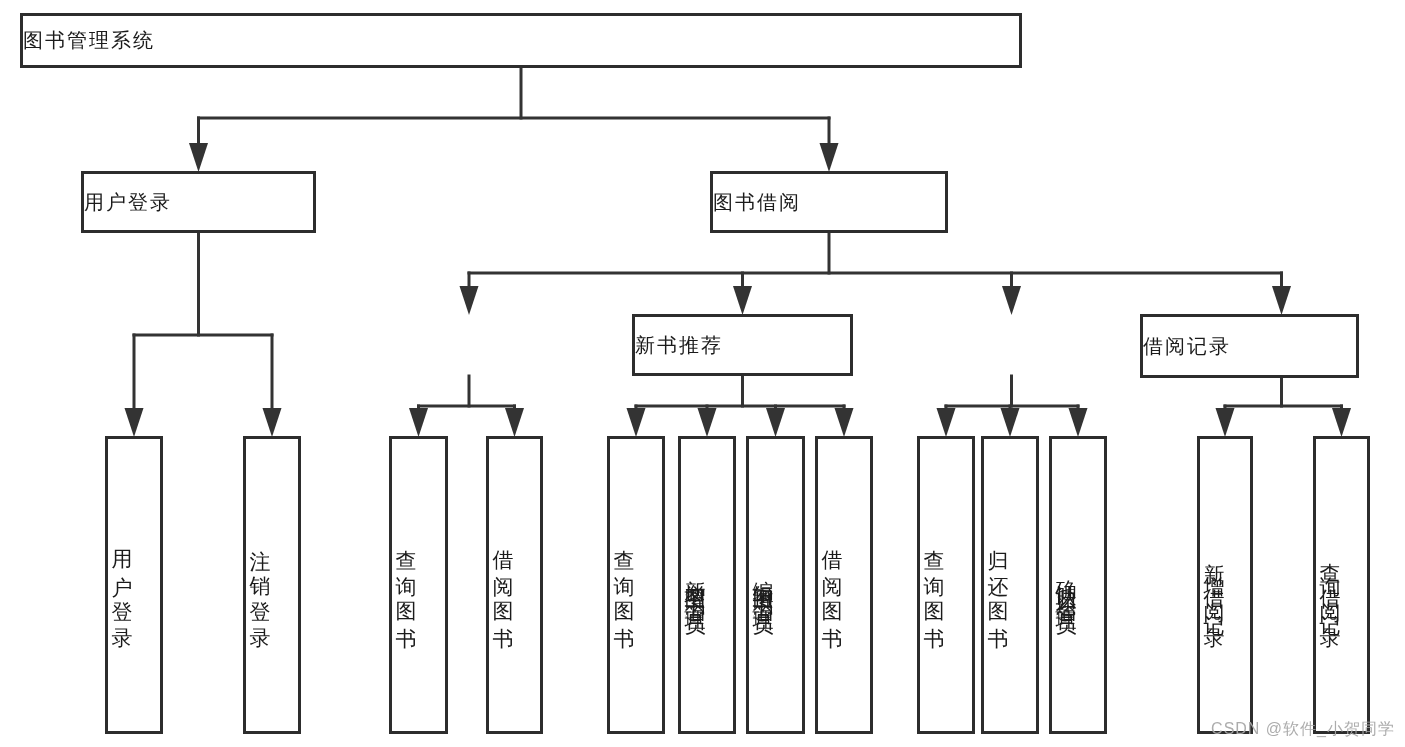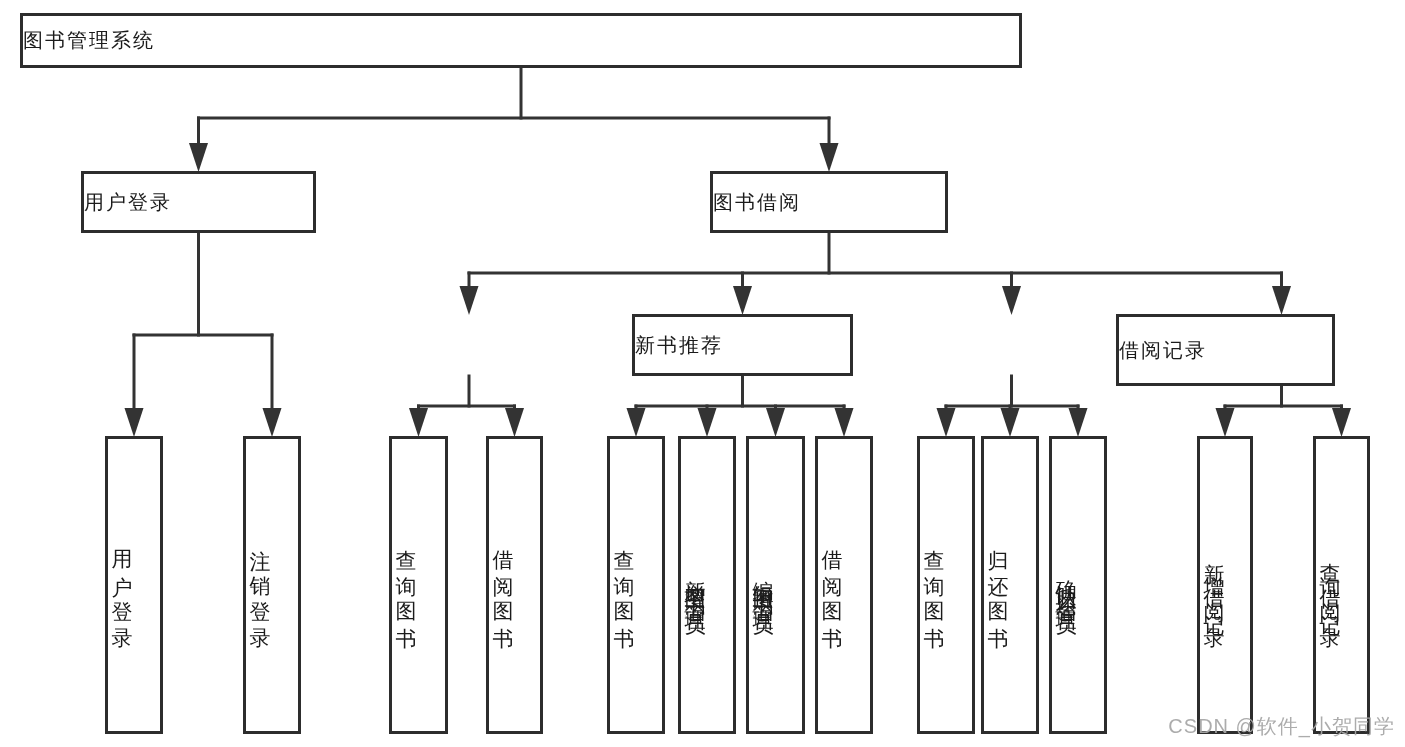"借阅记录" div.node { height: 72px -> 64px; left: 1116px -> 1140px }
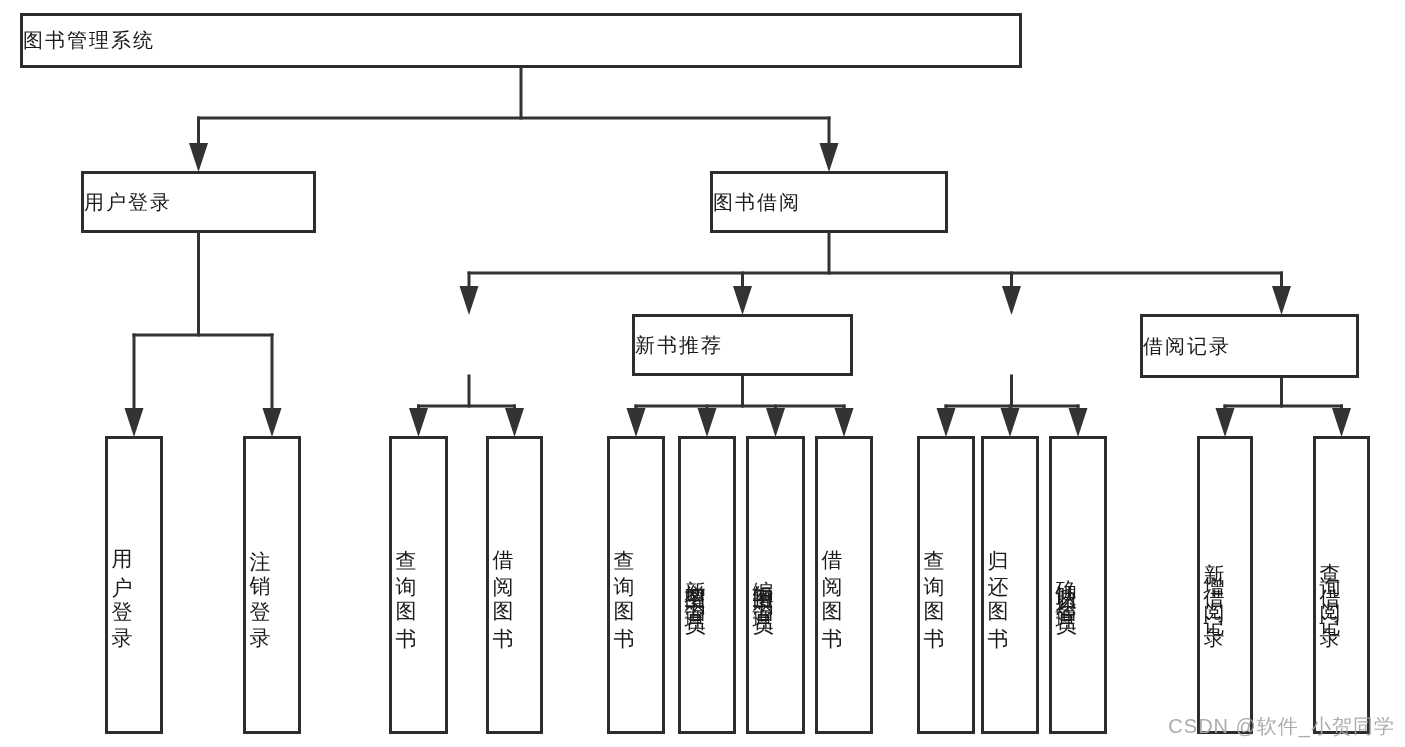"CSDN @软件_小贺同学" #watermark { font-size: 20px -> 16px }
